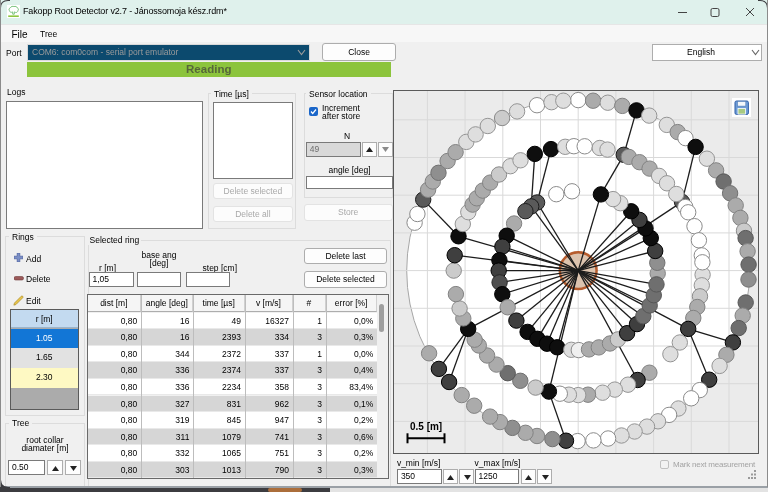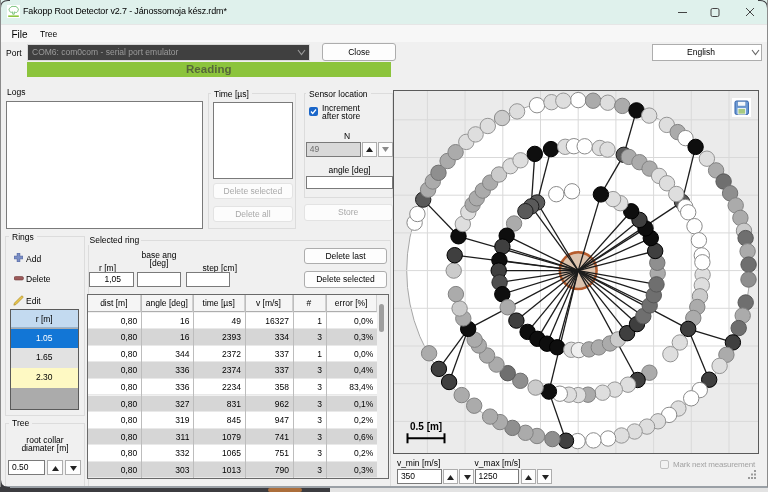"COM6: com0com - serial port" div.abs { background: #404040 -> #0c4a6e }
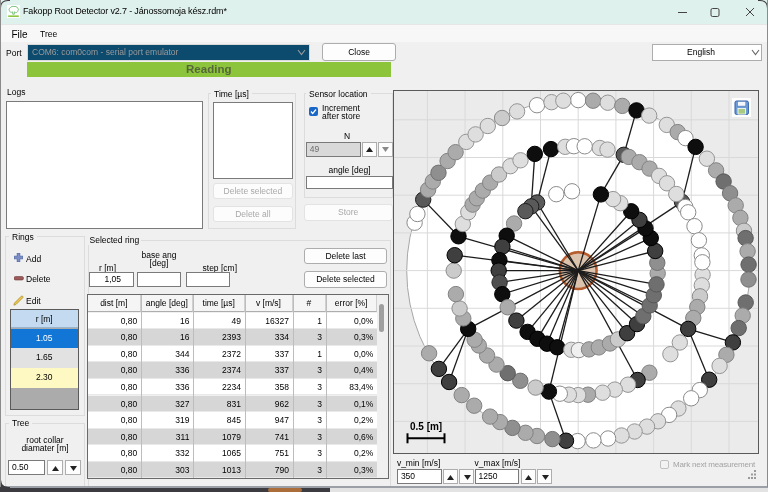"1,05" div.tb { padding-left: 15px -> 3px }
